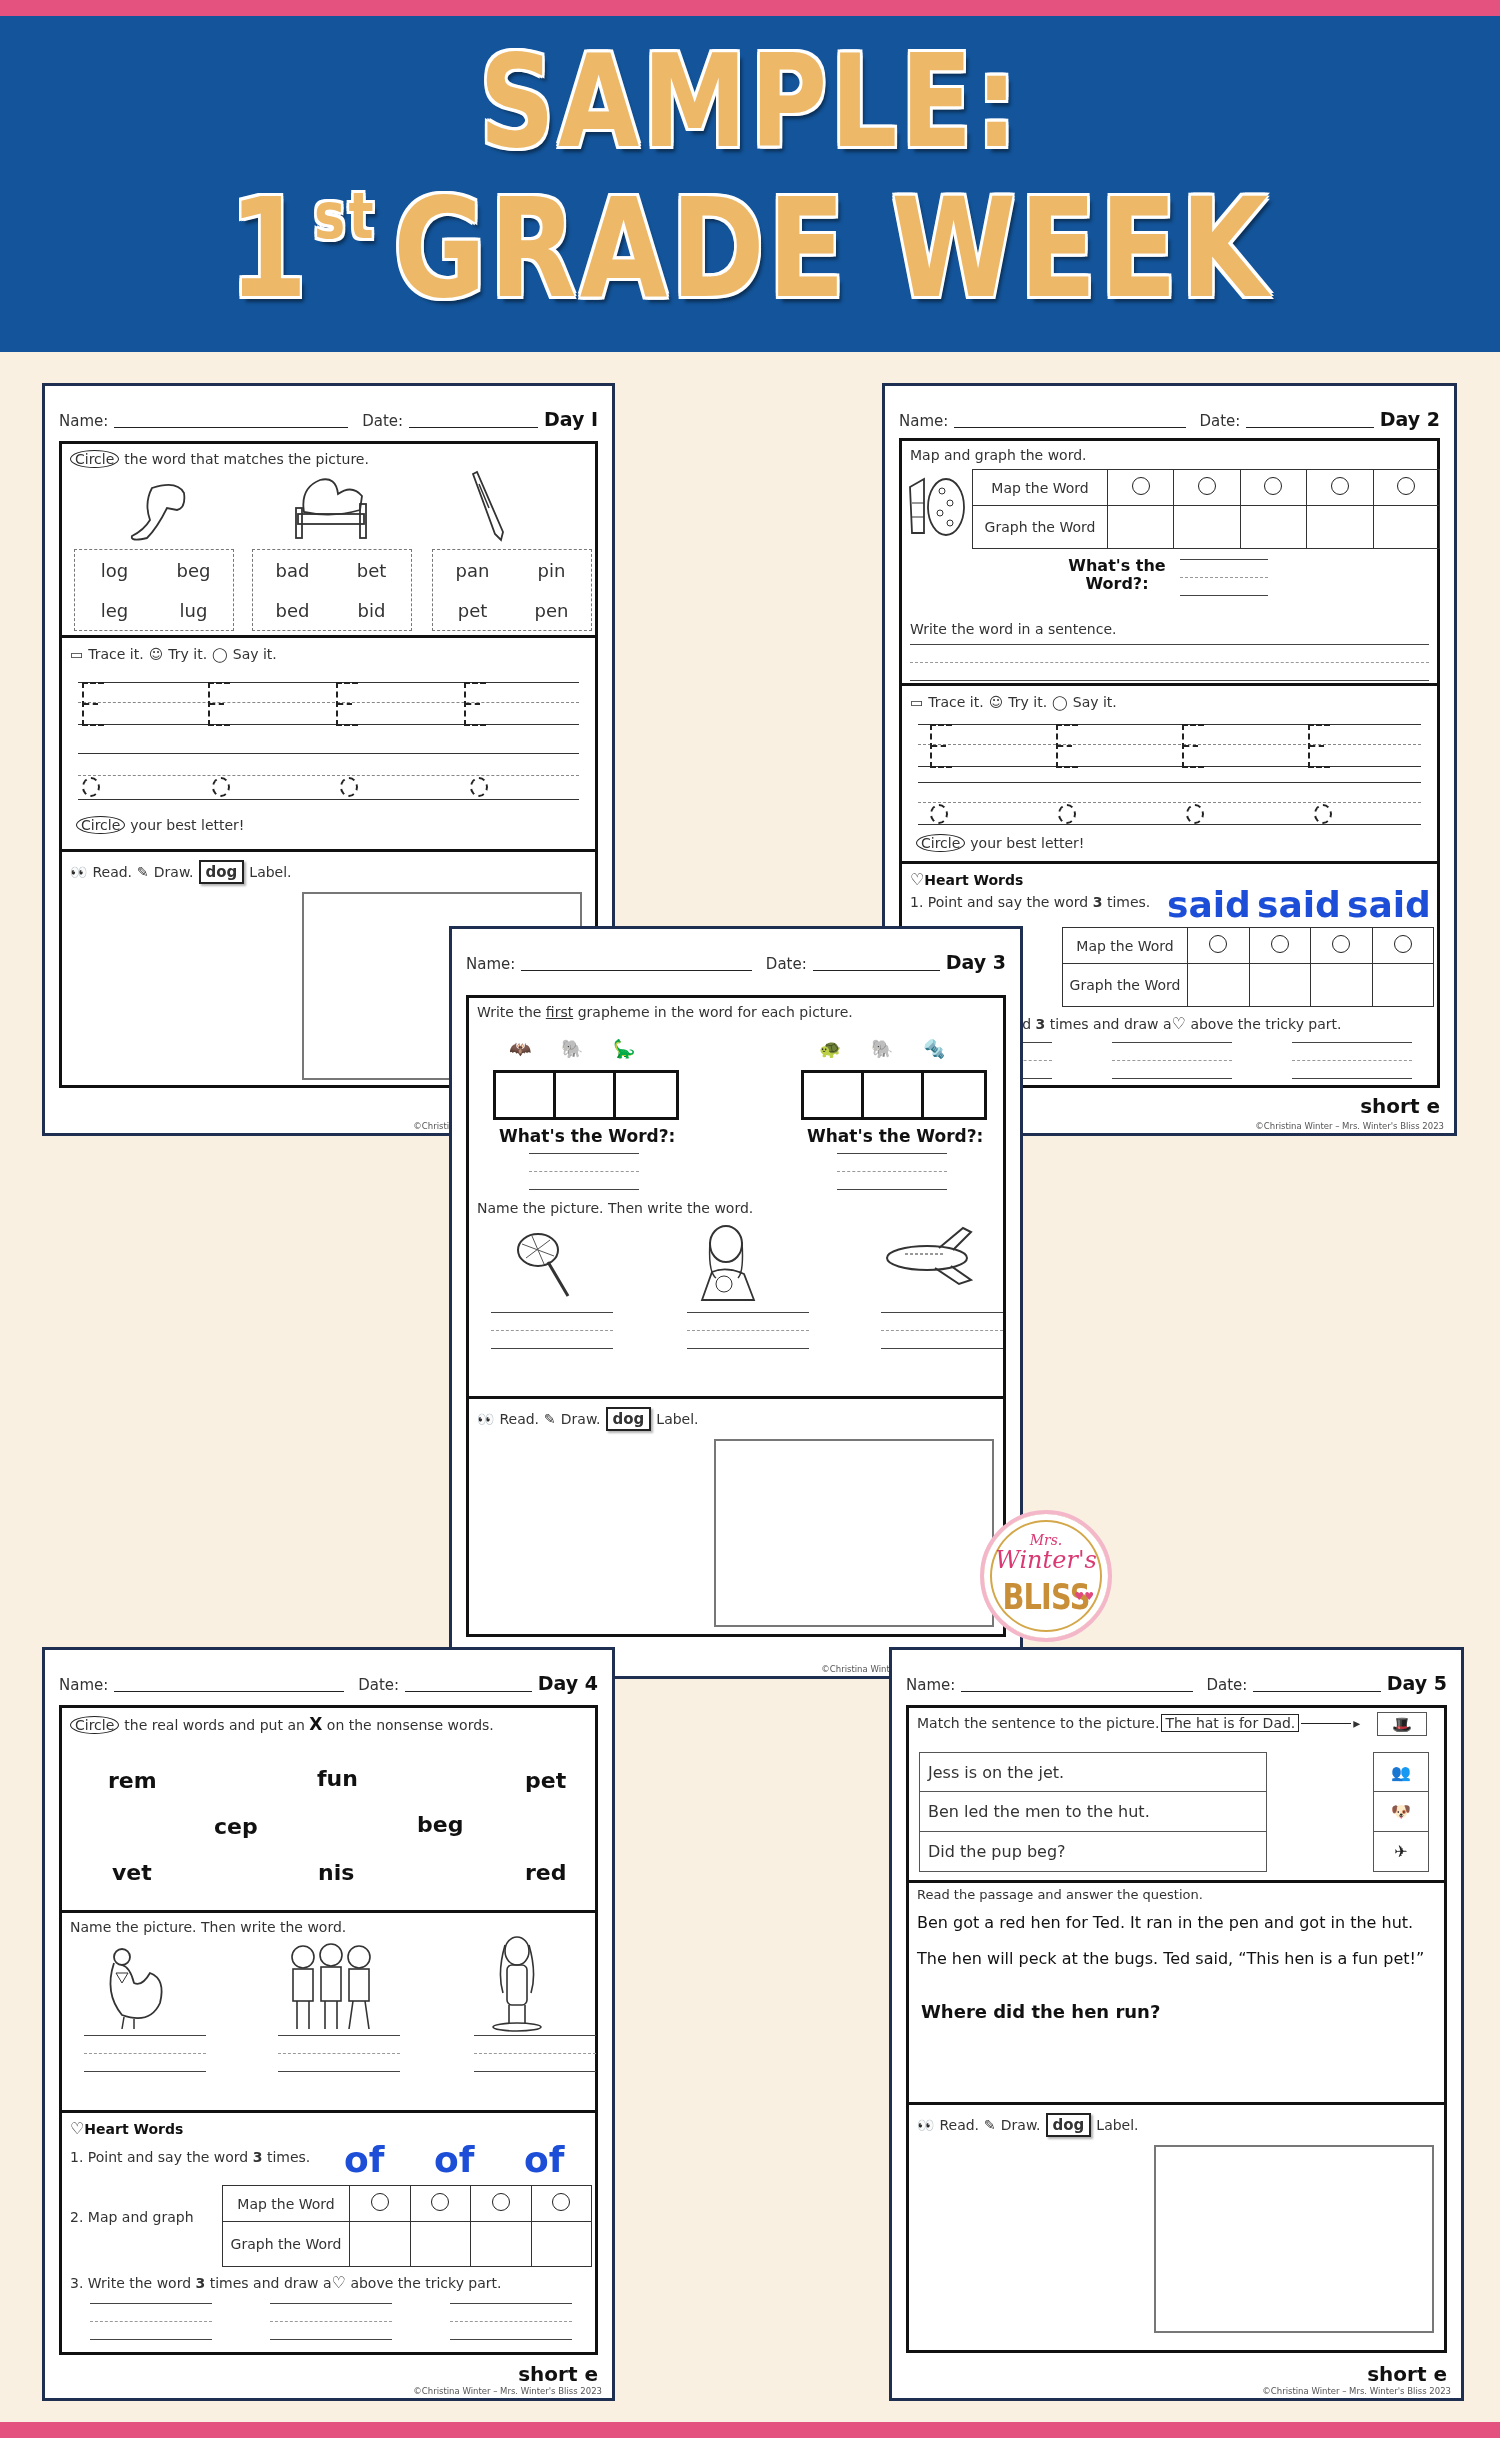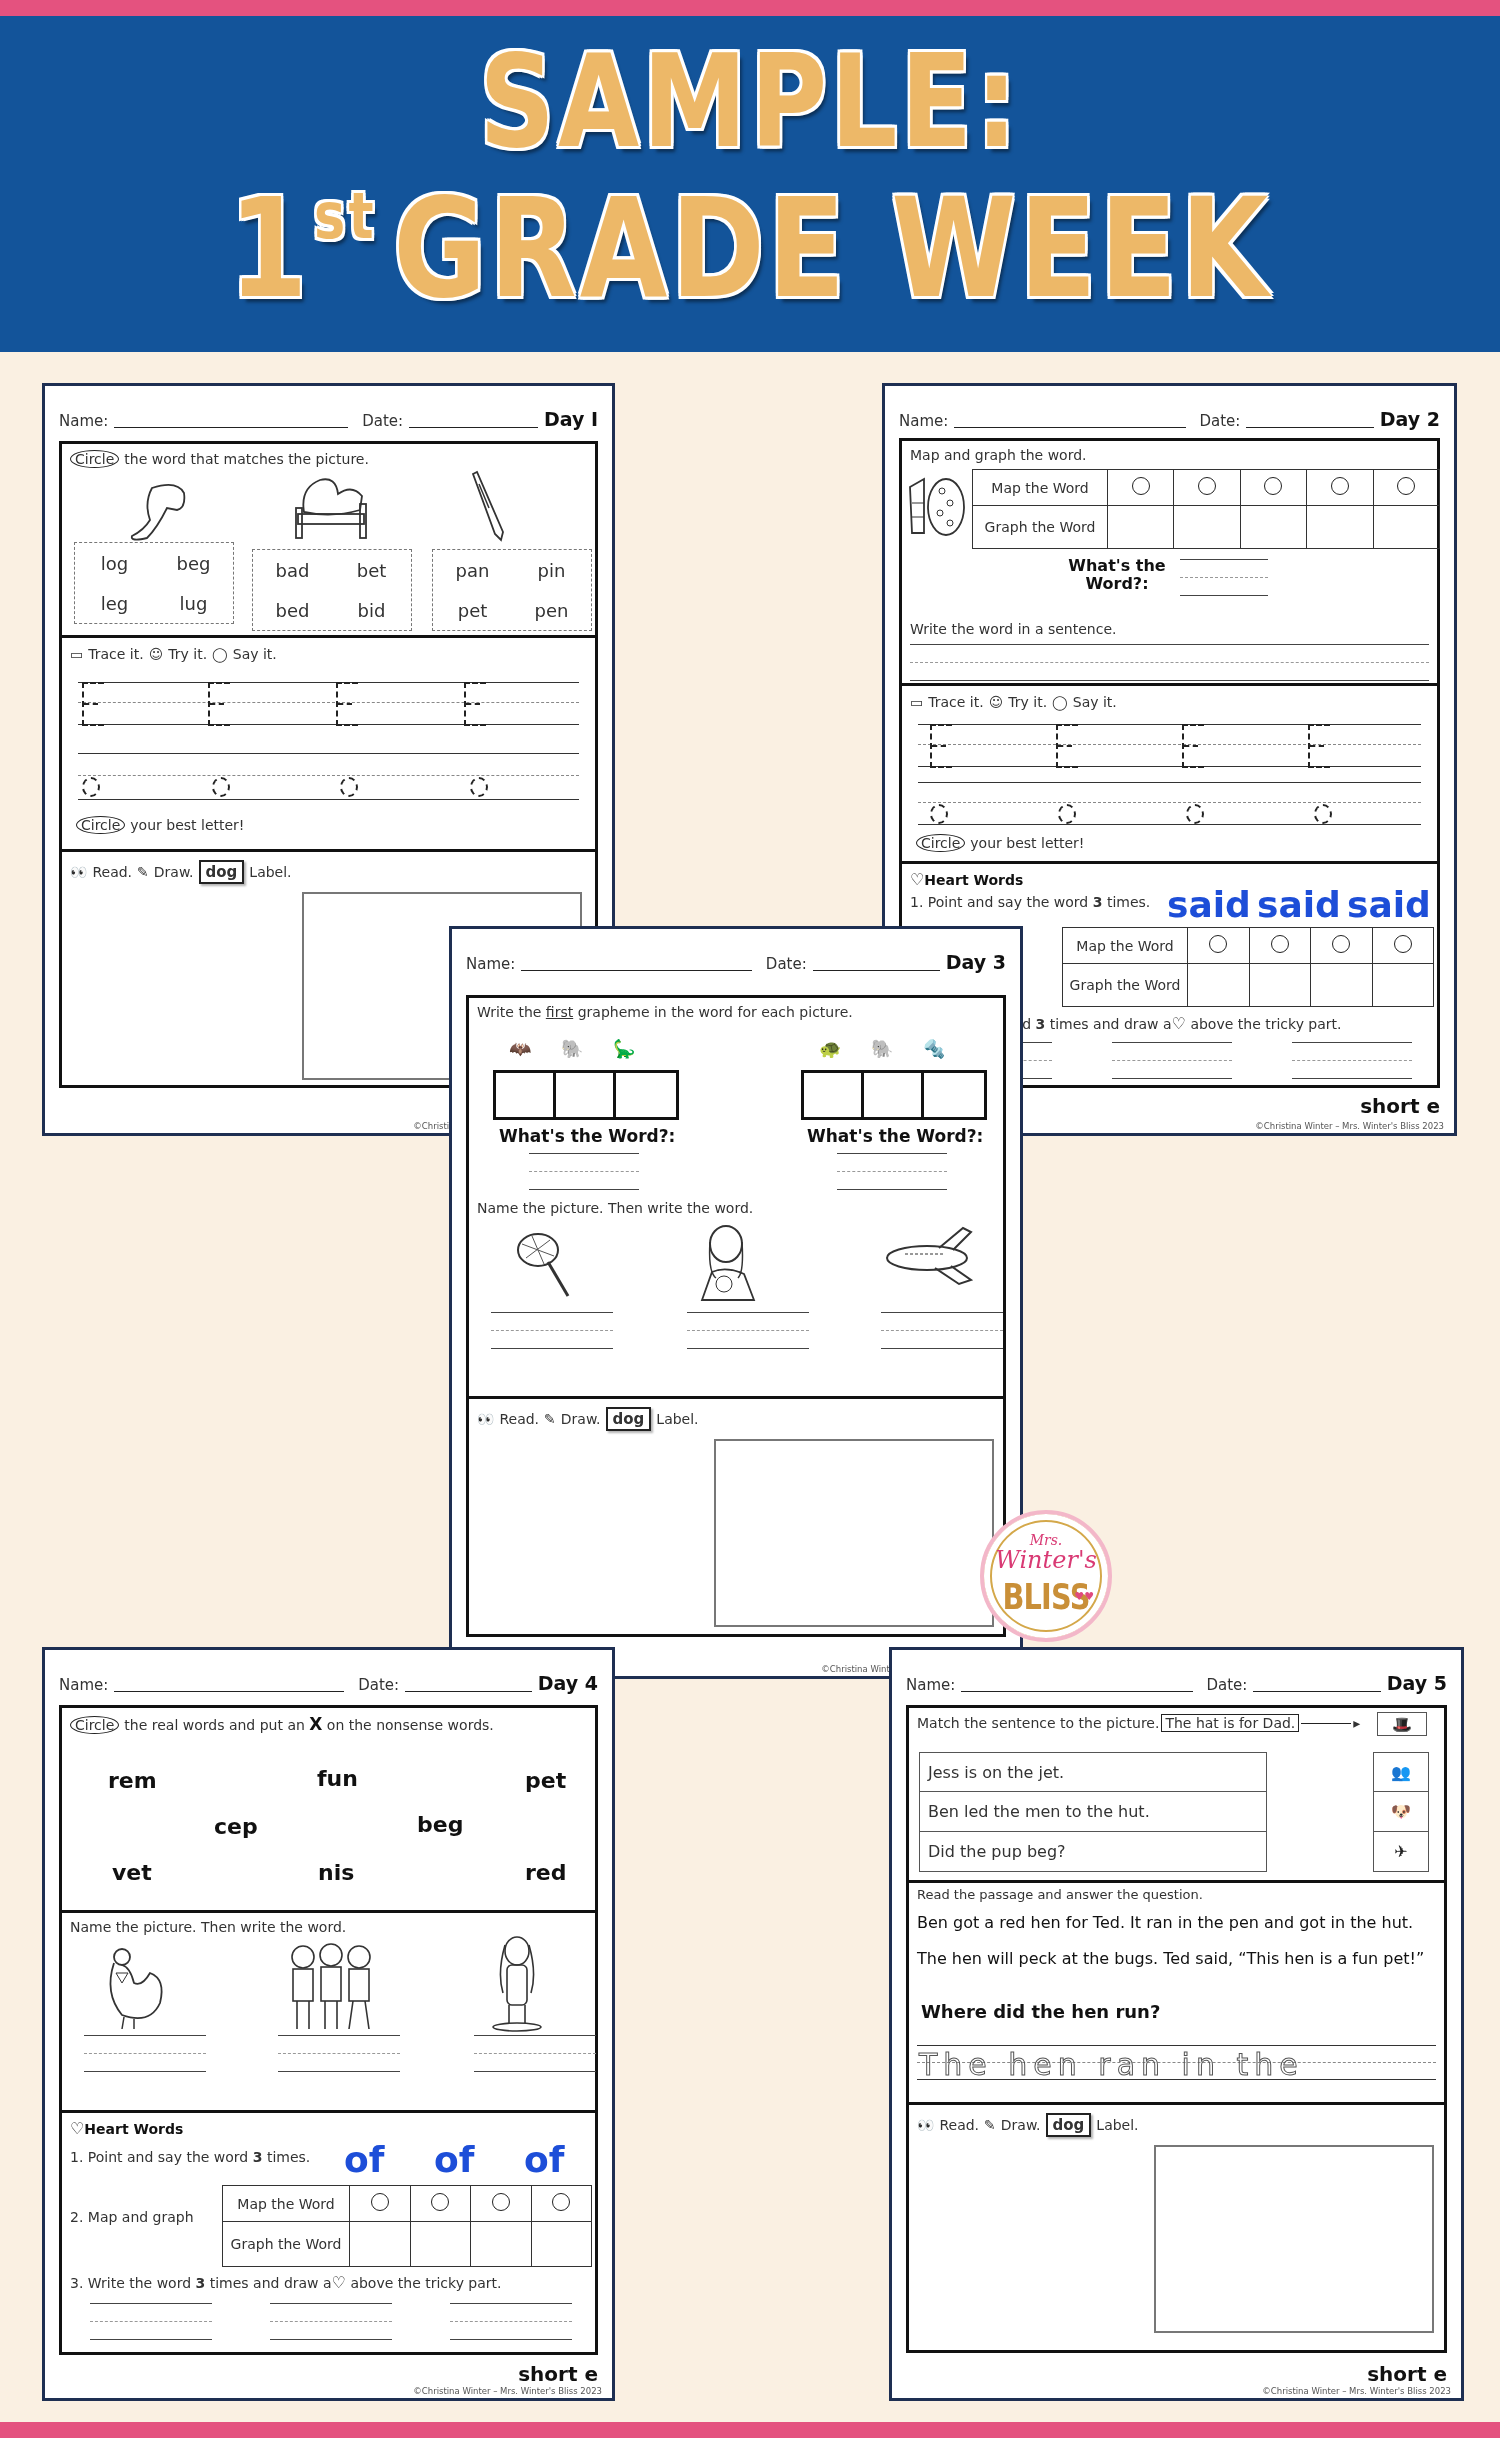"log" div.wordbox { top: 98px -> 105px }
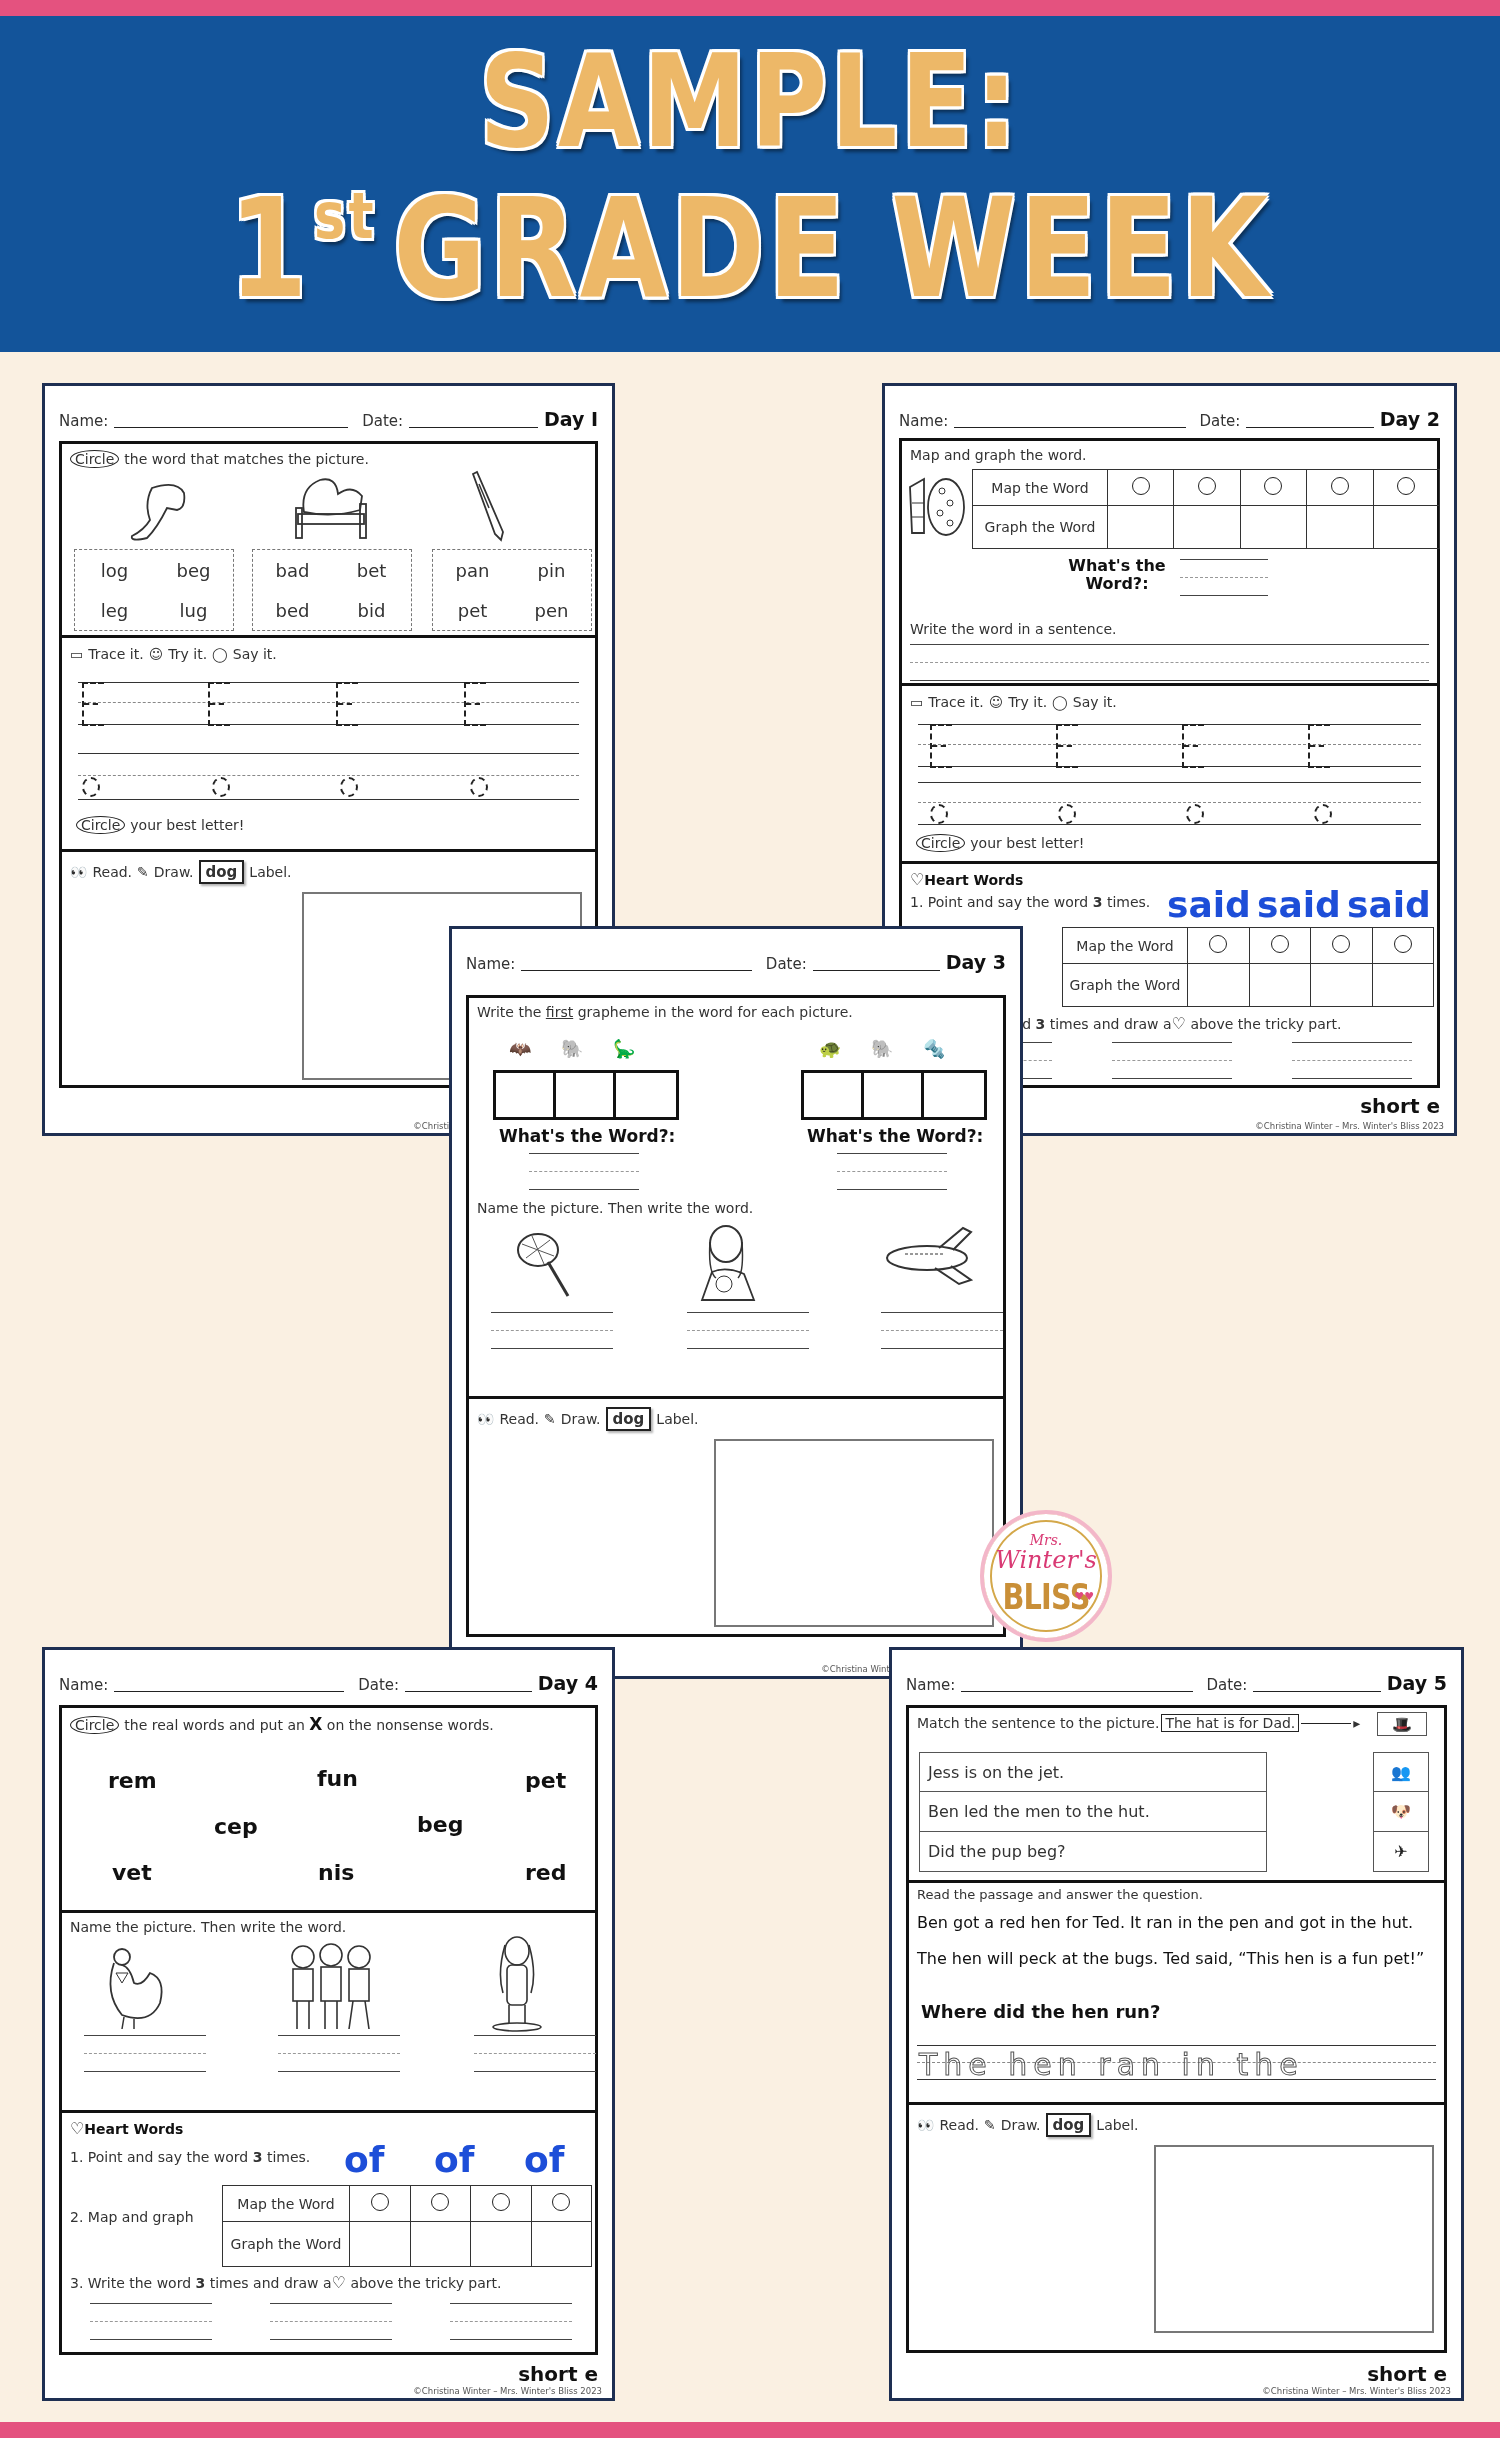"The hen ran in the" div.trace-row { html: <div> <div></div> <div></div> <div></div> <div>The hen ran in the</div> </div> -> none }
